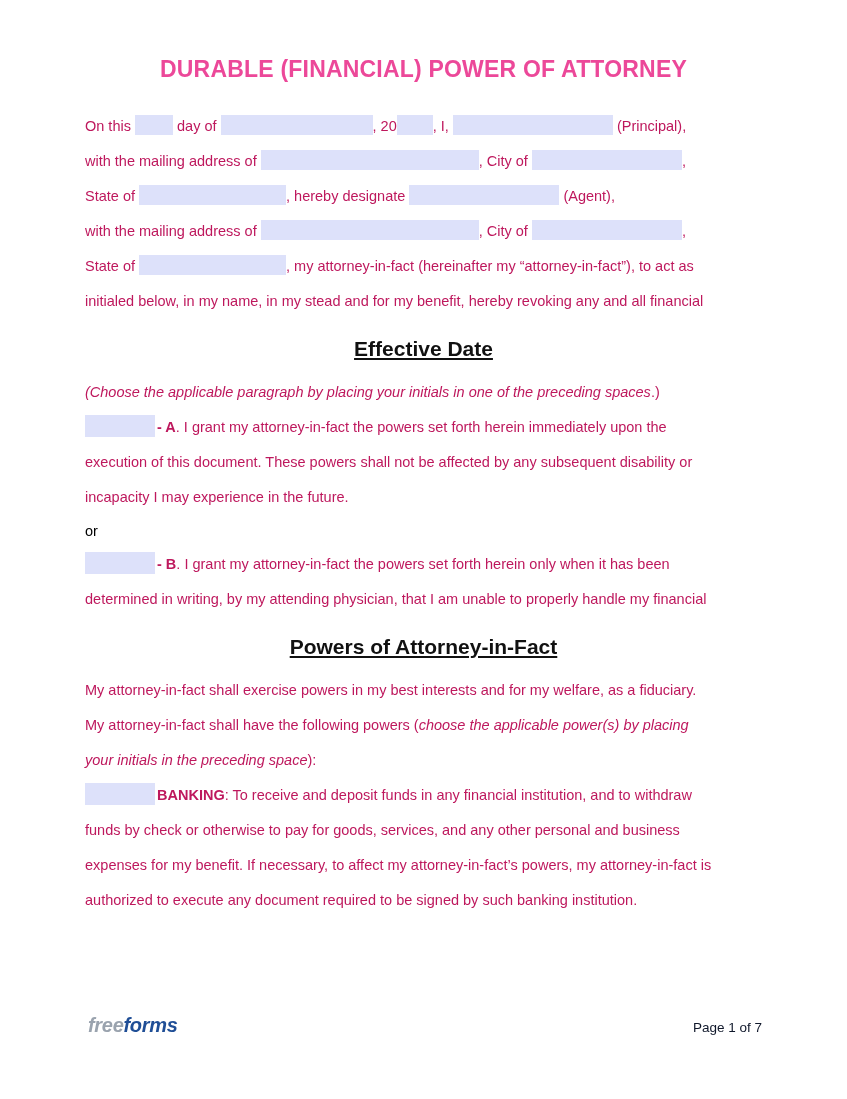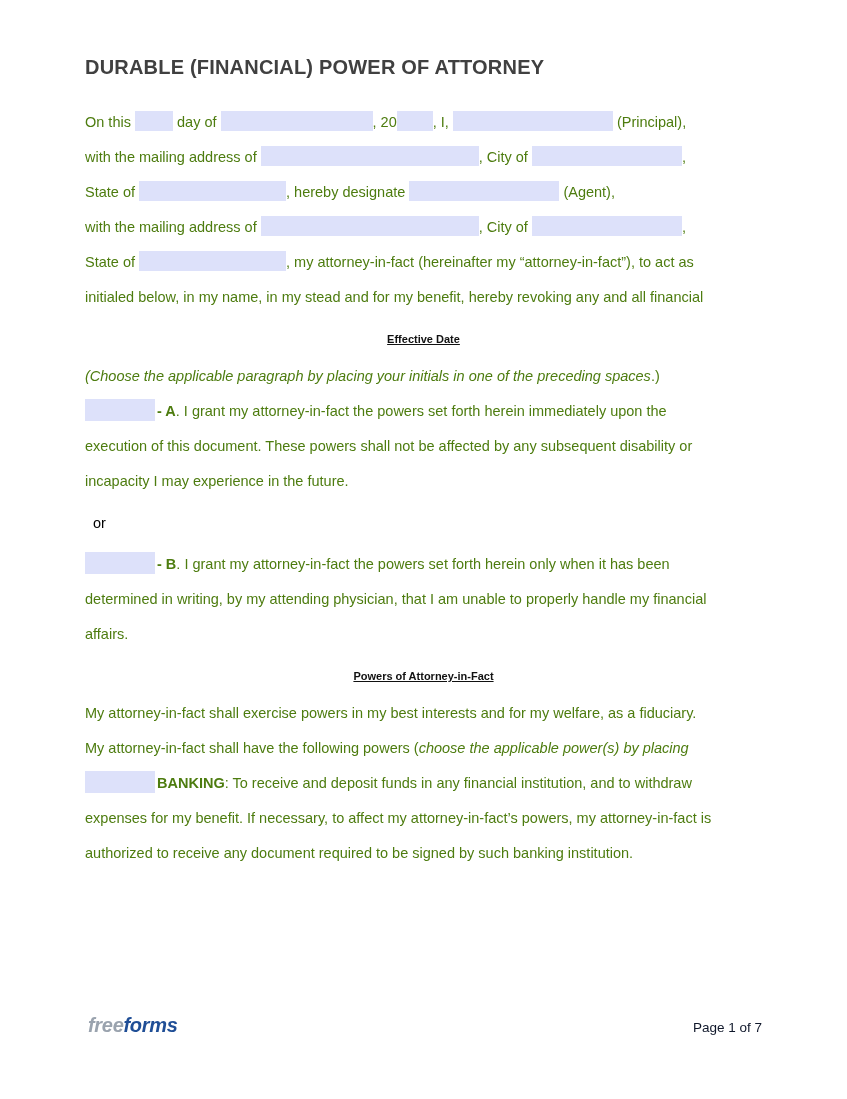"DURABLE (FINANCIAL) POWER OF ATTORNEY" .doc-title { color: #404040 -> #ec4899; font-size: 20px -> 23px; text-align: none -> center }
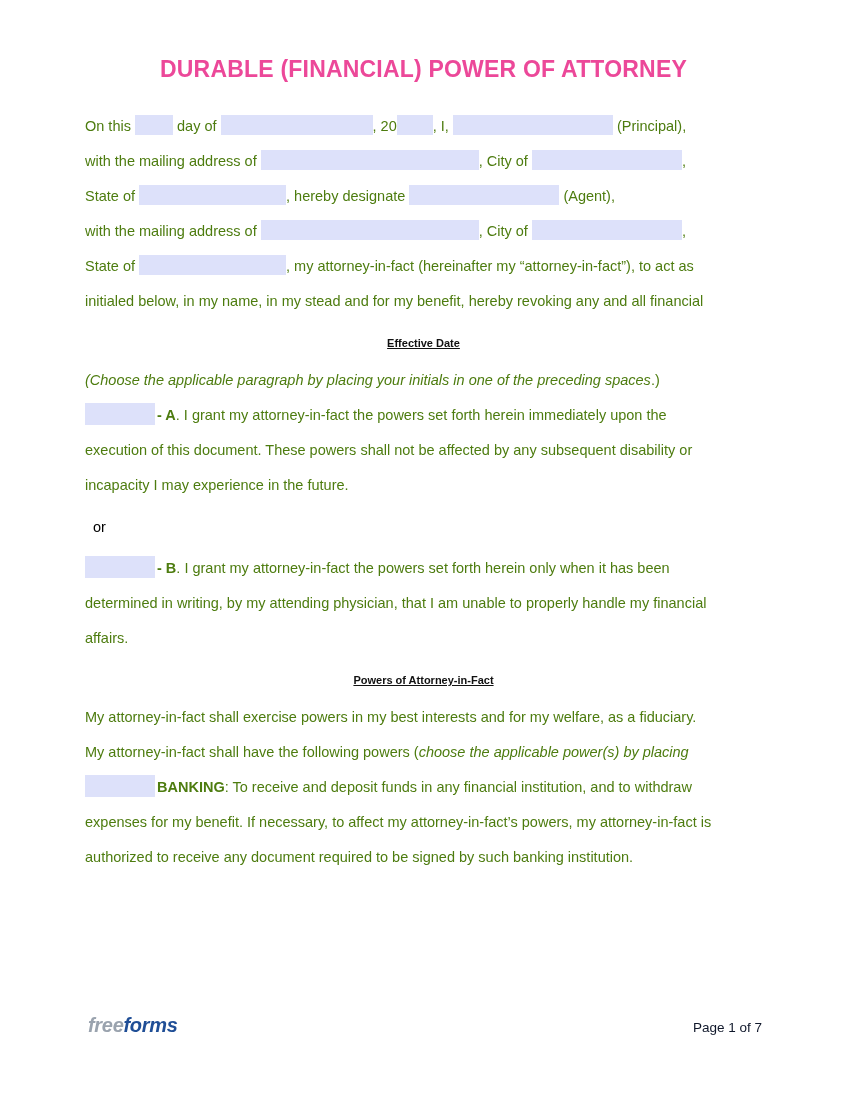"On this day of ," p.body-line { color: #4d7c0f -> #be185d }
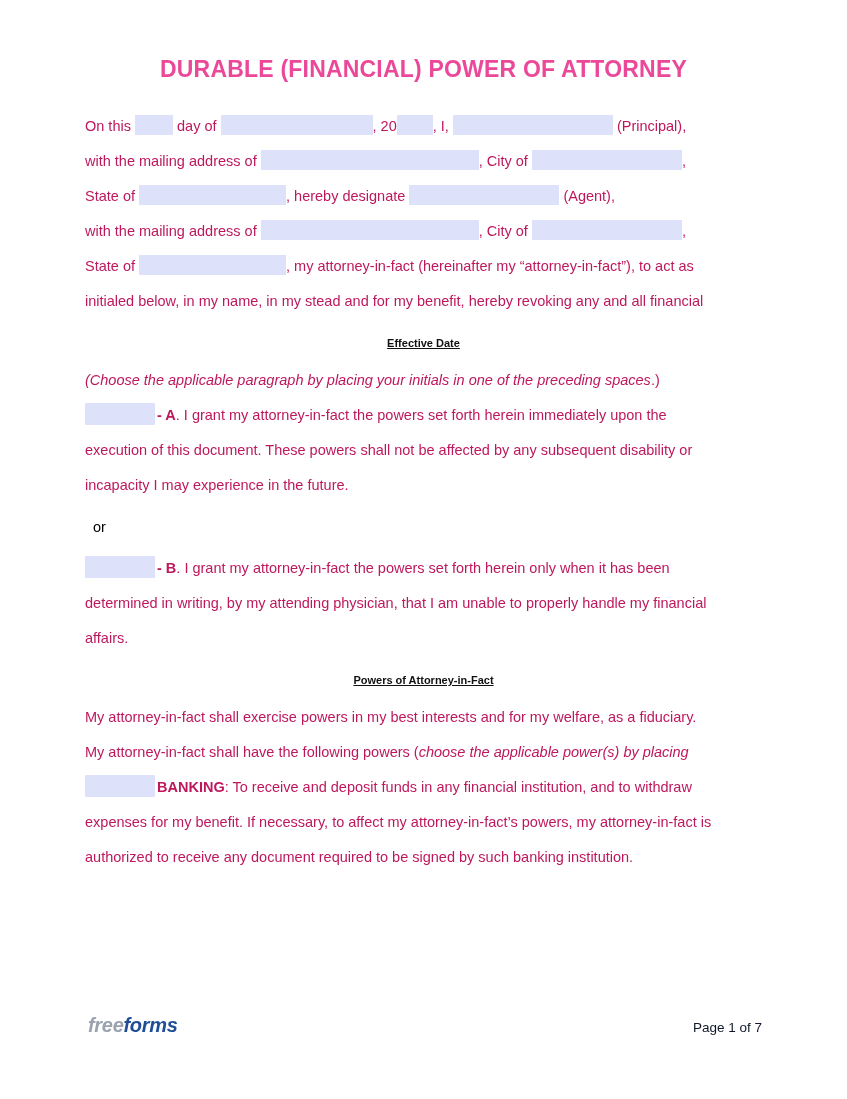"Effective Date" .section-head { font-size: 11px -> 21px }
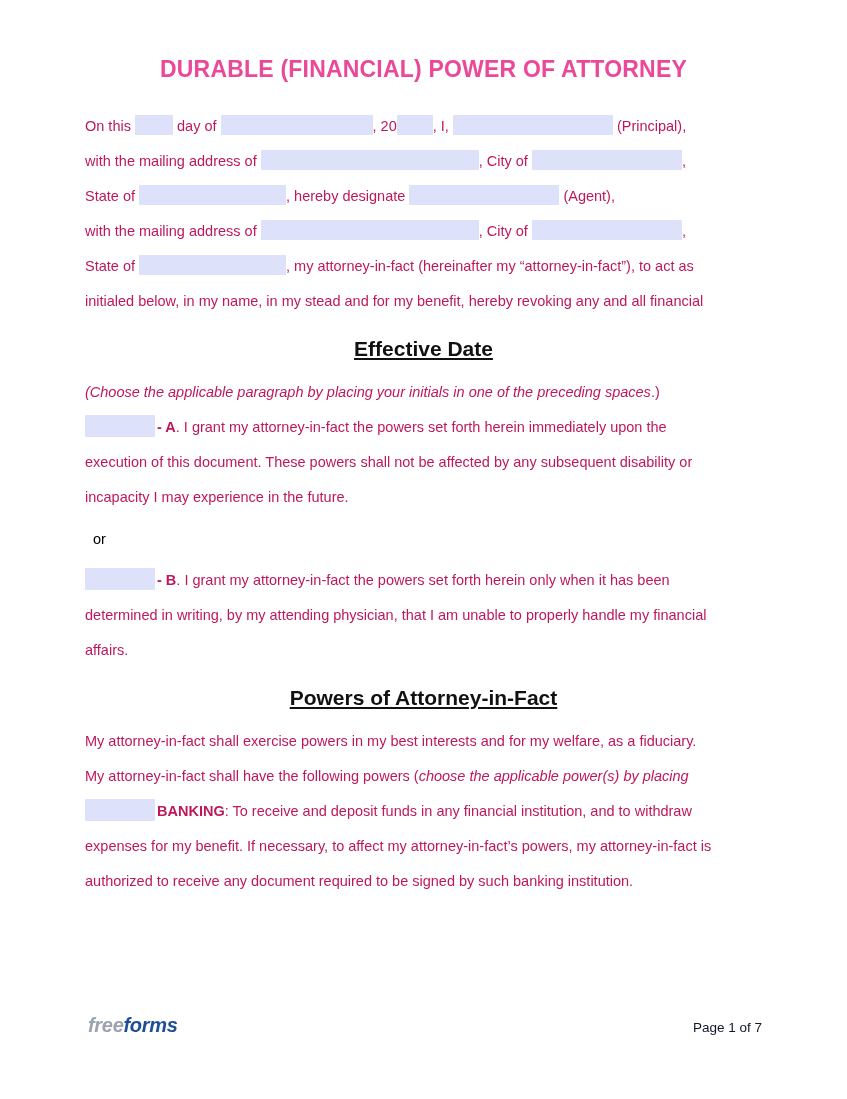"or" .or-line { margin: 8px -> 0 }
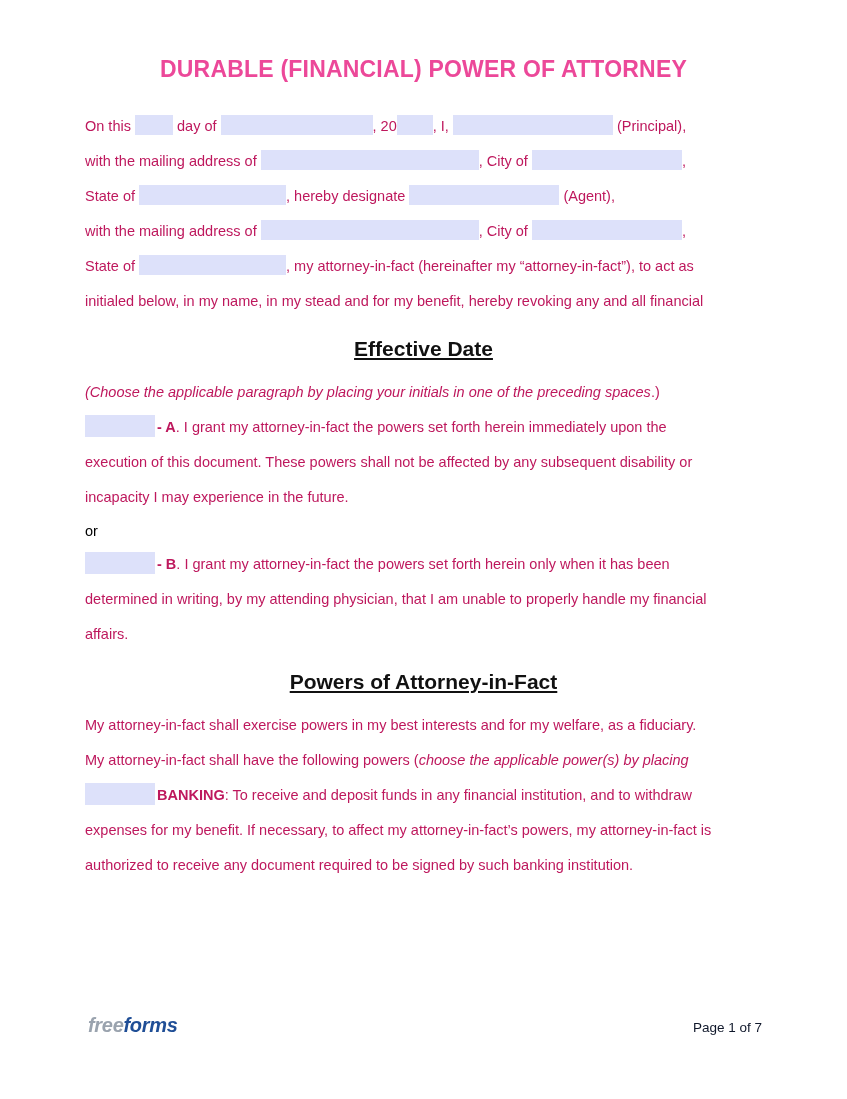"affairs." p.body-line { html: <p>affairs.</p> -> none }
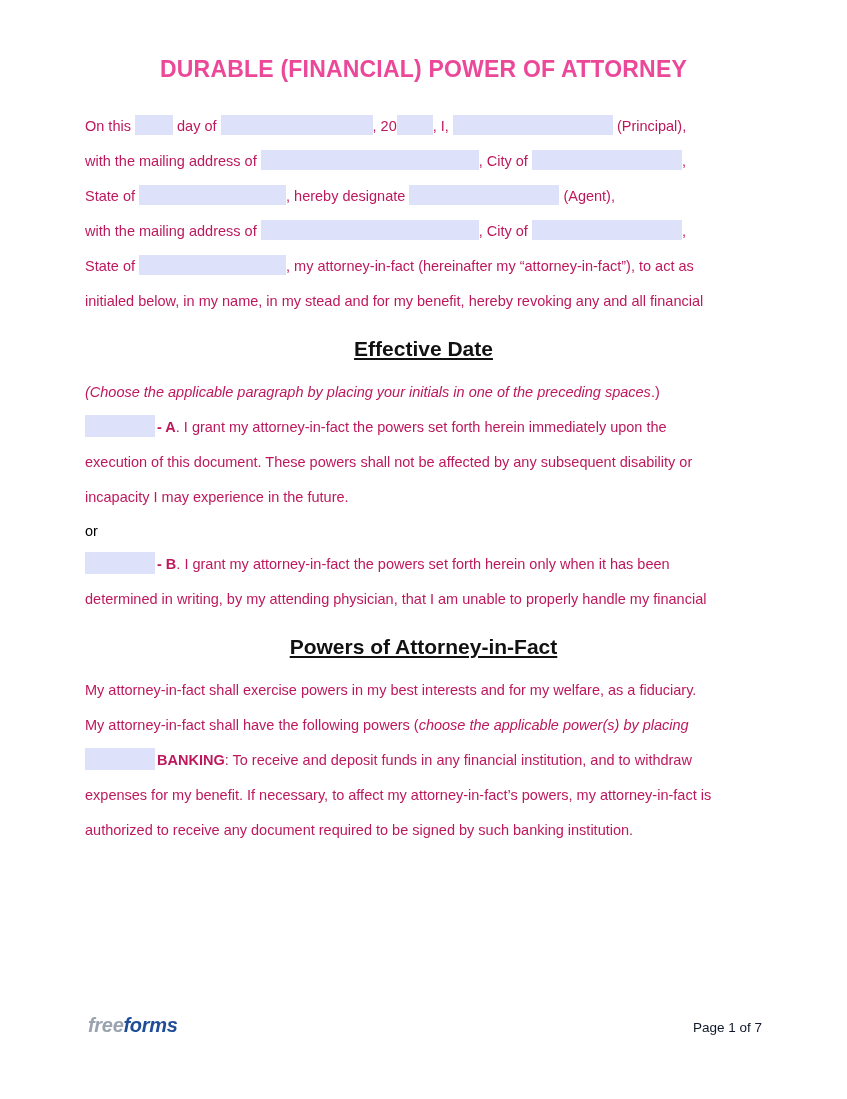"your initials in the preceding" p.body-line { html: none -> <p> <span>your initials in the preceding space</span><span>):</span> </p> }
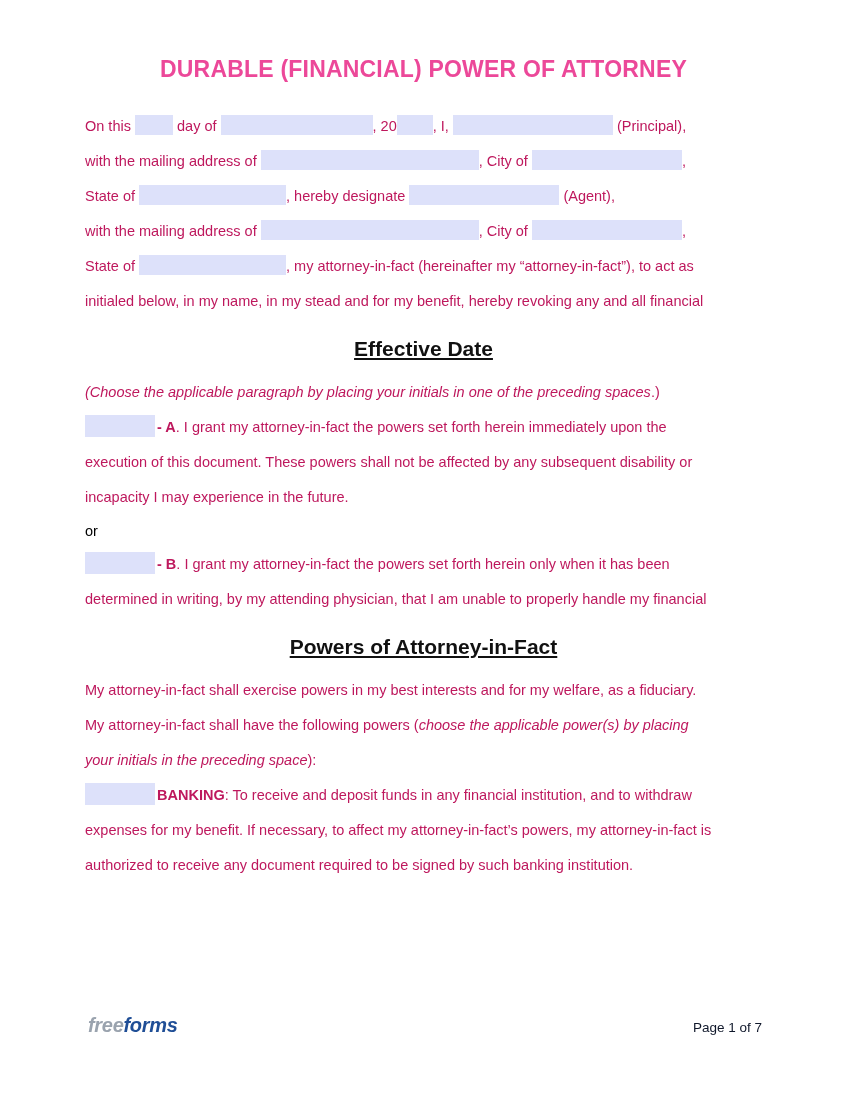"funds by check or otherwise" p.body-line { html: none -> <p>funds by check or otherwise to pay for goods, services, and any other personal and business</p> }
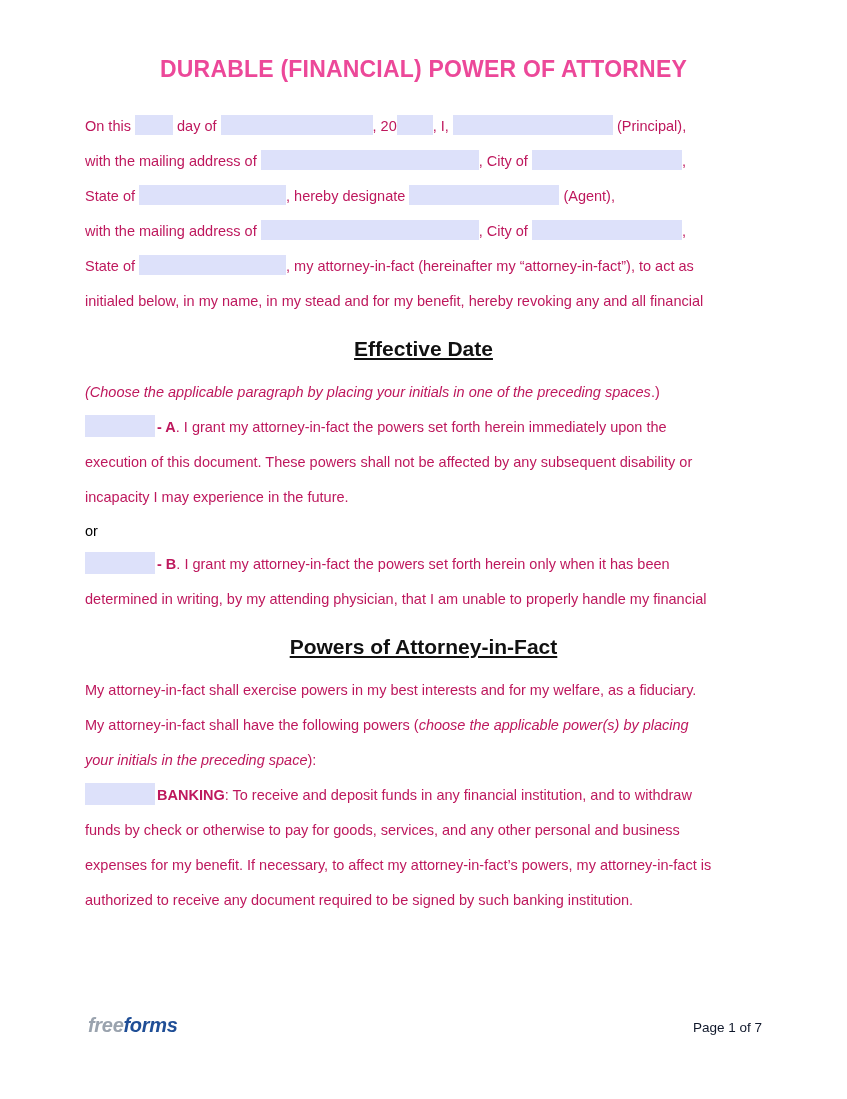"authorized to receive any document" p.body-line { text: receive -> execute }
